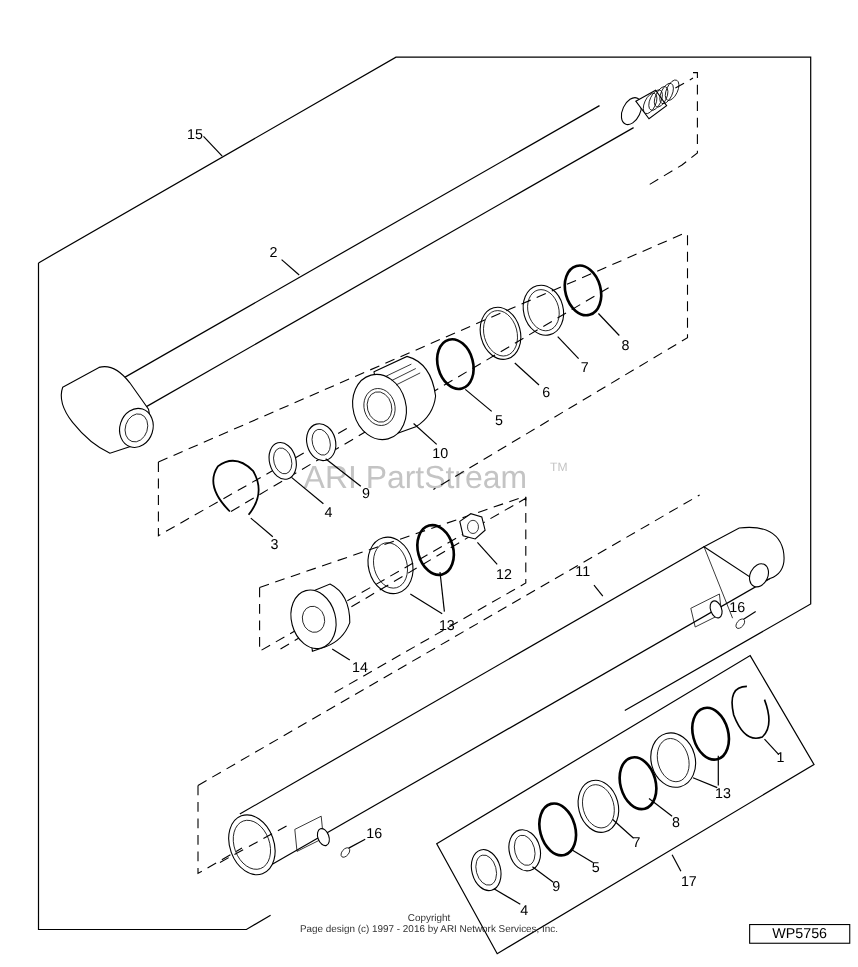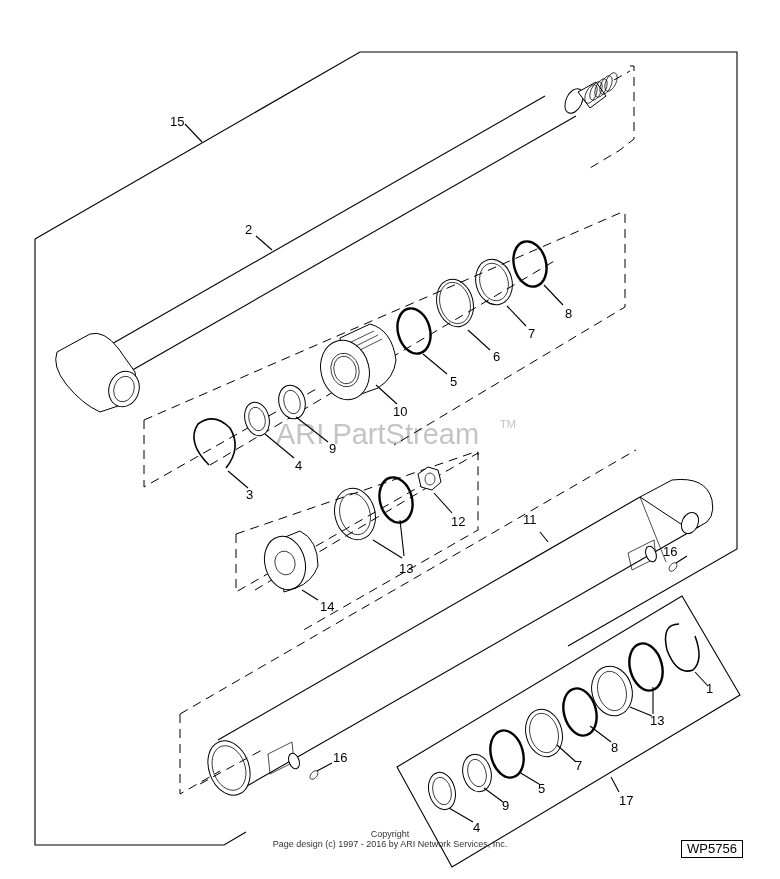"WP5756" .code-box { padding: 0 5px -> 0 20px }
